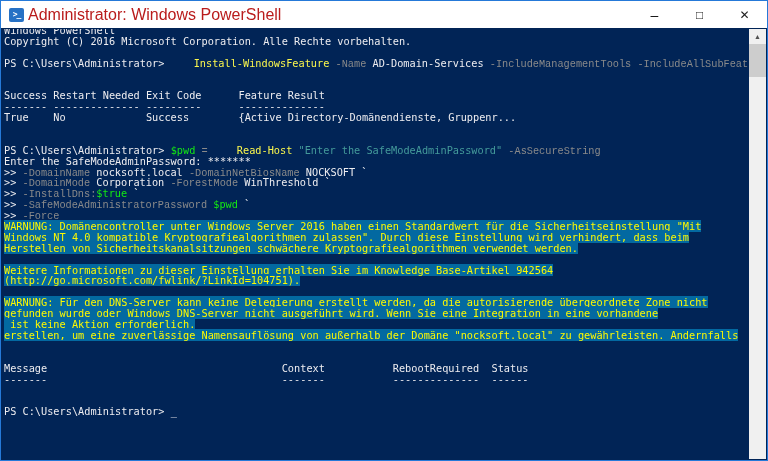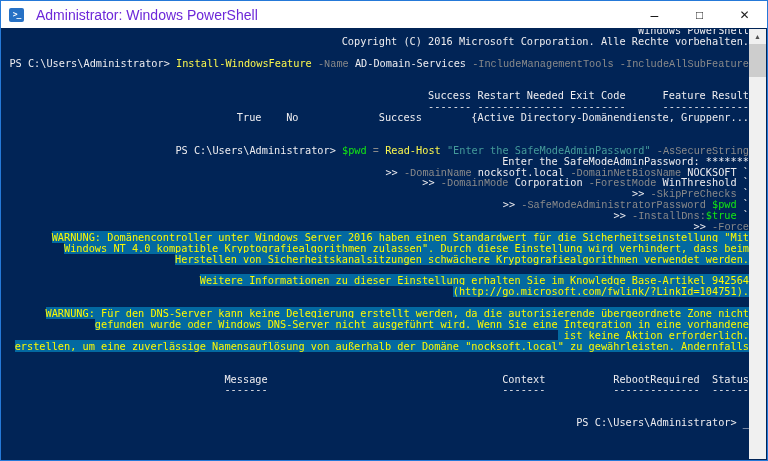"Administrator: Windows PowerShell" .title { color: #6d28d9 -> #b91c1c; font-size: 14px -> 16px; margin-left: 12px -> 4px }
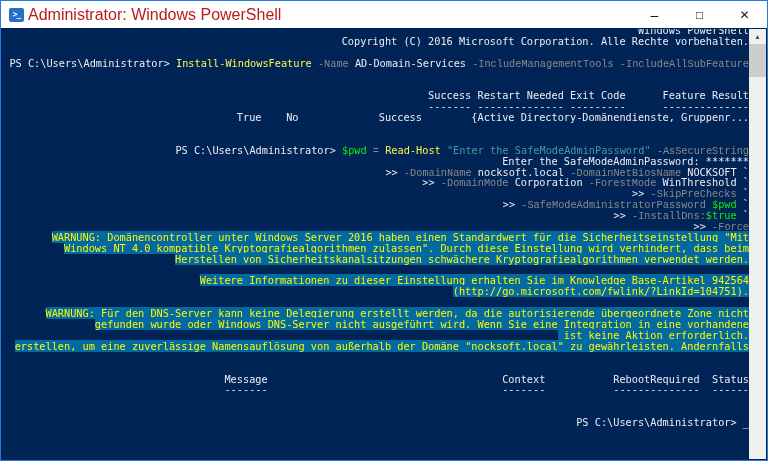"Windows PowerShell" .tline { text-align: right -> none }
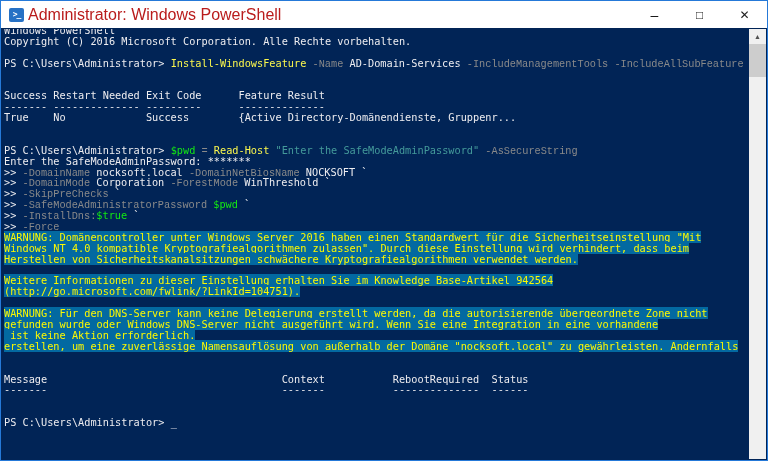"Install-WindowsFeature" .c-y { margin-left: none -> 23px }
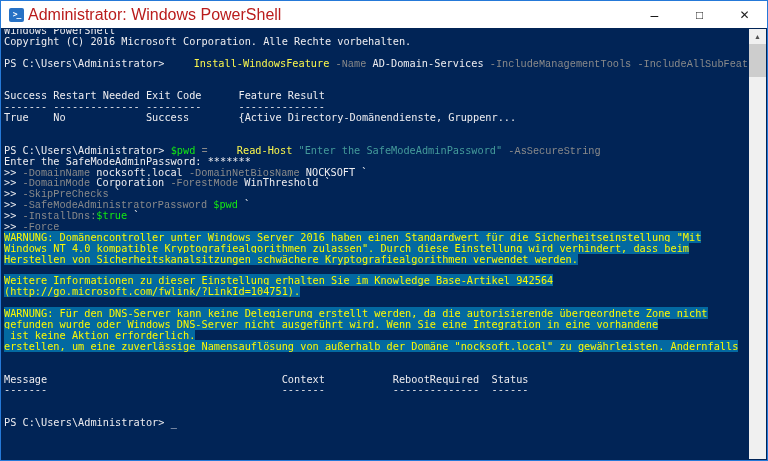">> -SkipPreChecks `" div.tline { html: <div><span>&gt;&gt; </span><span>-SkipPreChecks</span><span> `</span></div> -> none }
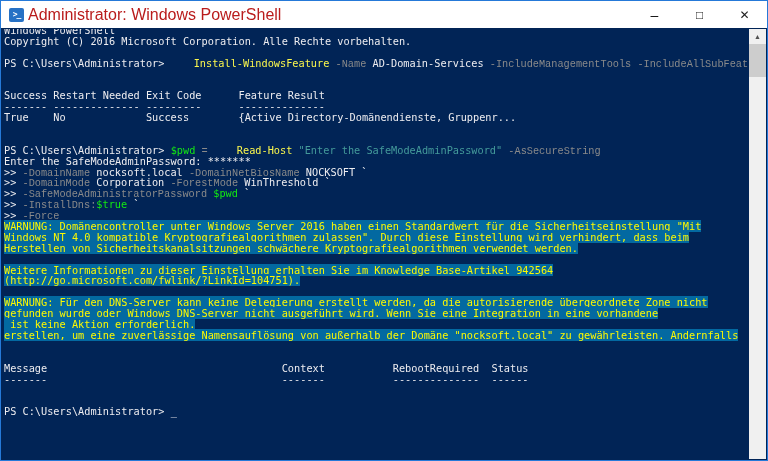">> -SafeModeAdministratorPassword $pwd `" div.tline { order: before ">> -InstallDns:$true `" -> after ">> -InstallDns:$true `" }
